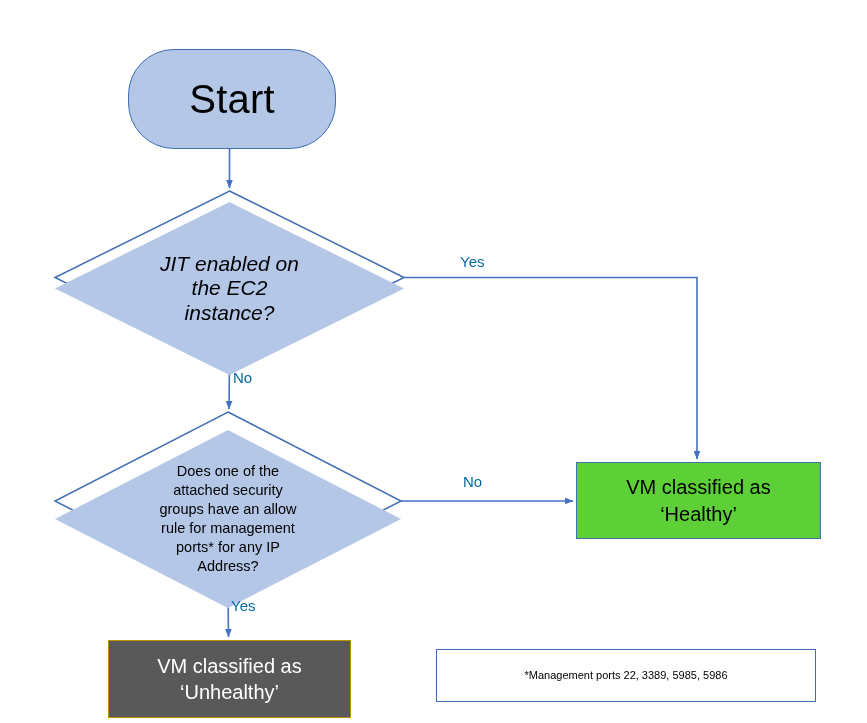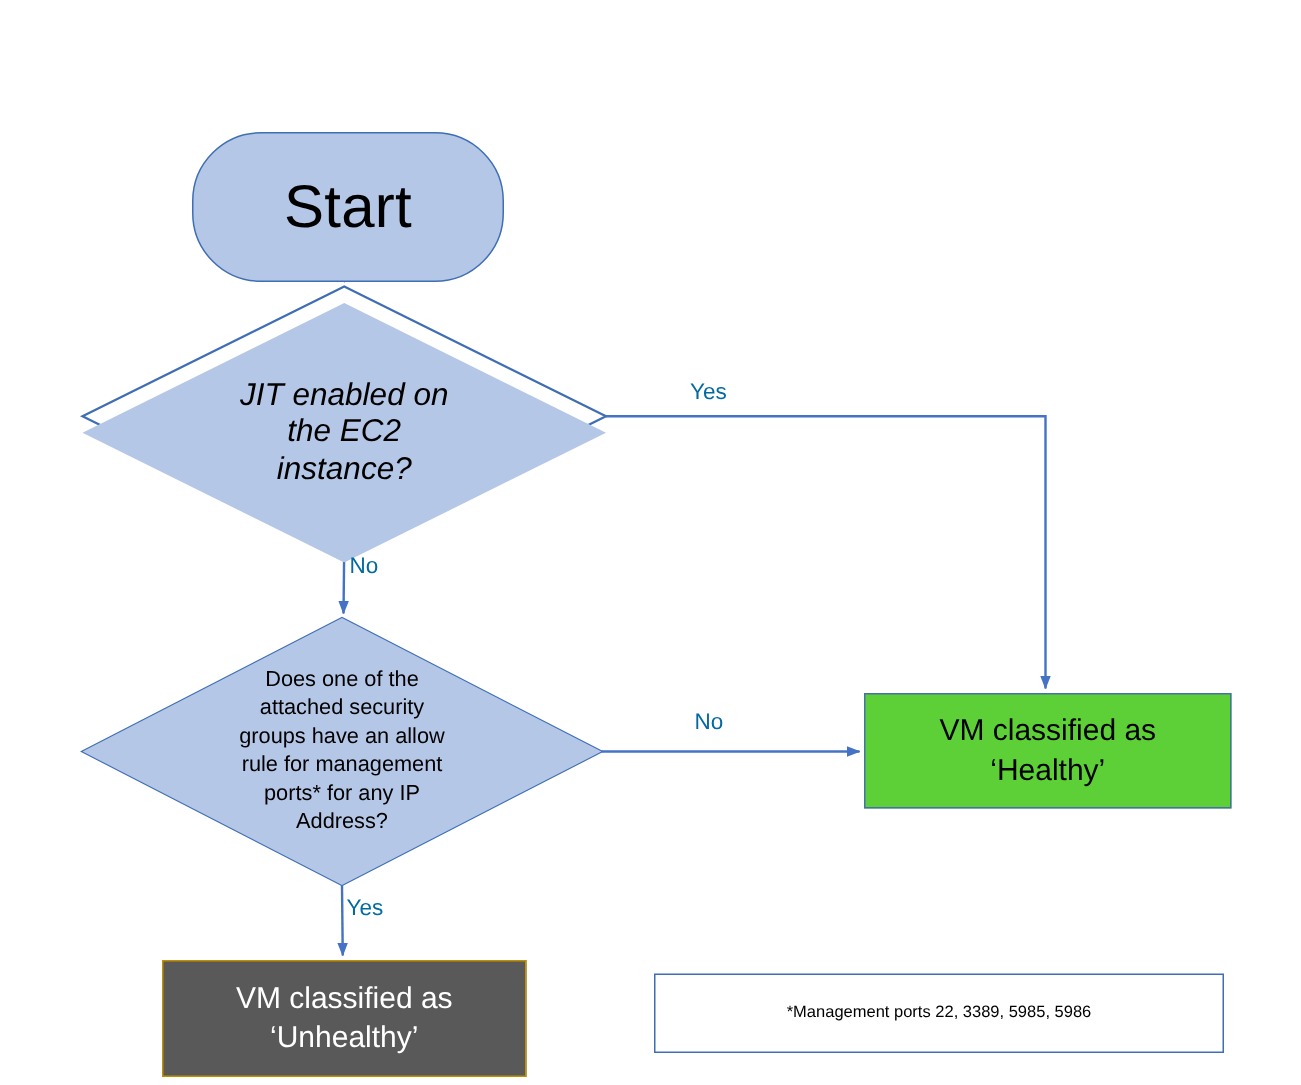"Start" .terminator { margin-top: 39px -> none }
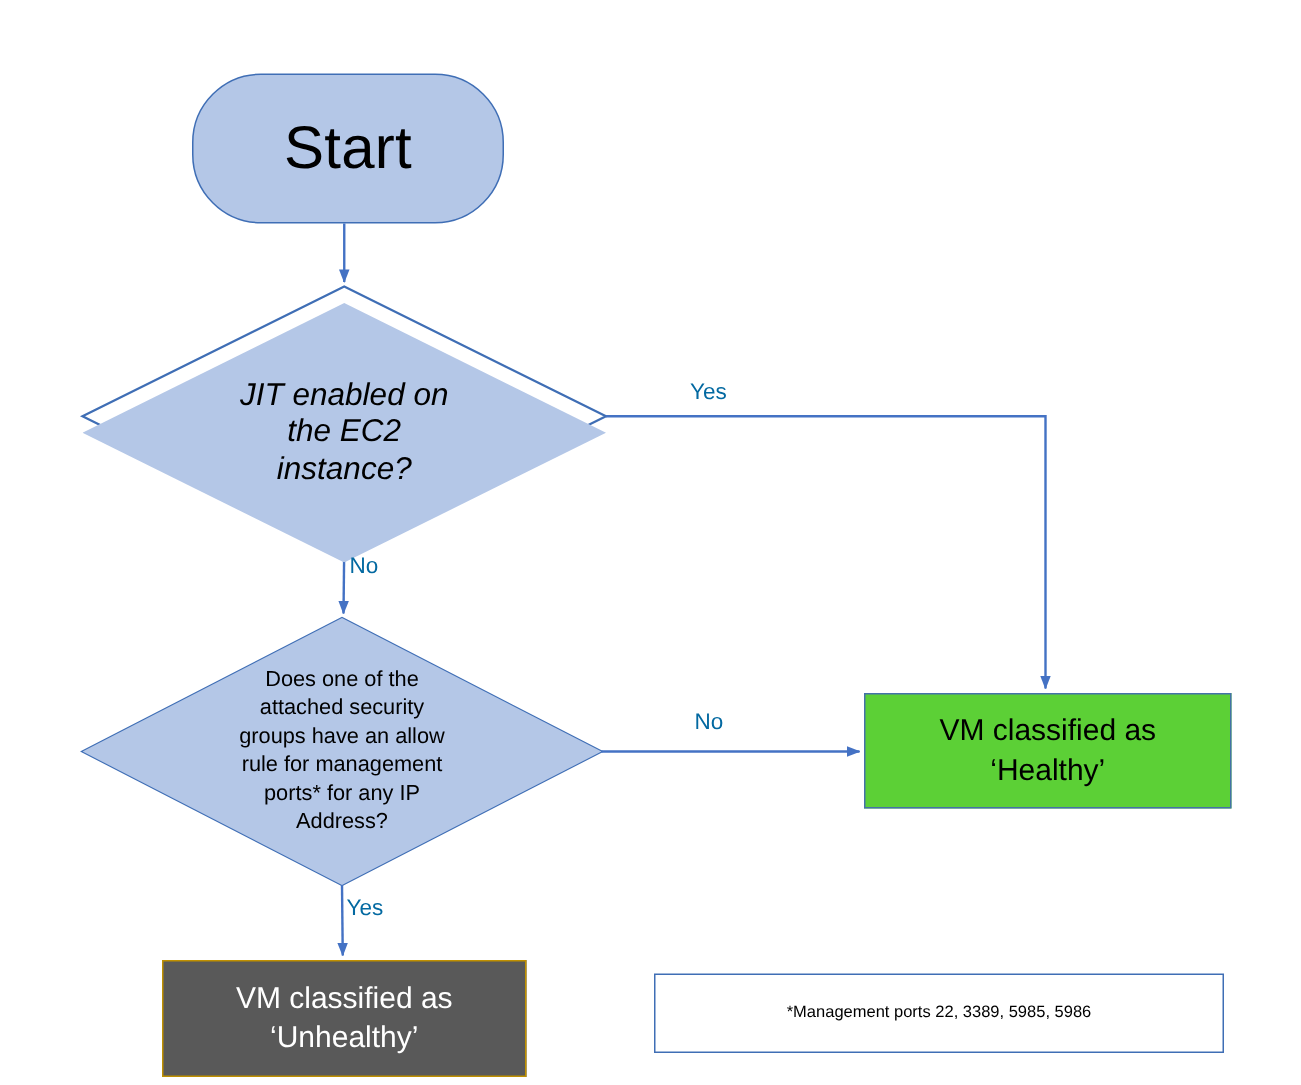"Does one of the" #decision-sg { top: 412px -> 430px }
